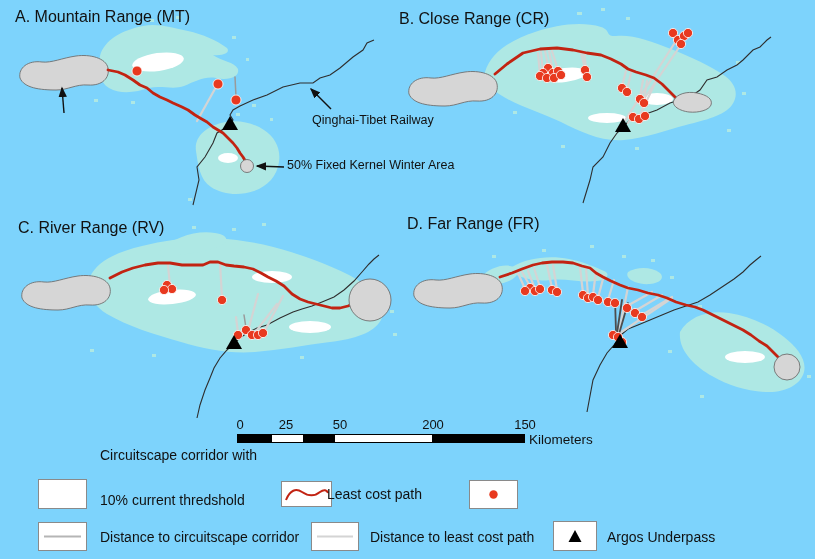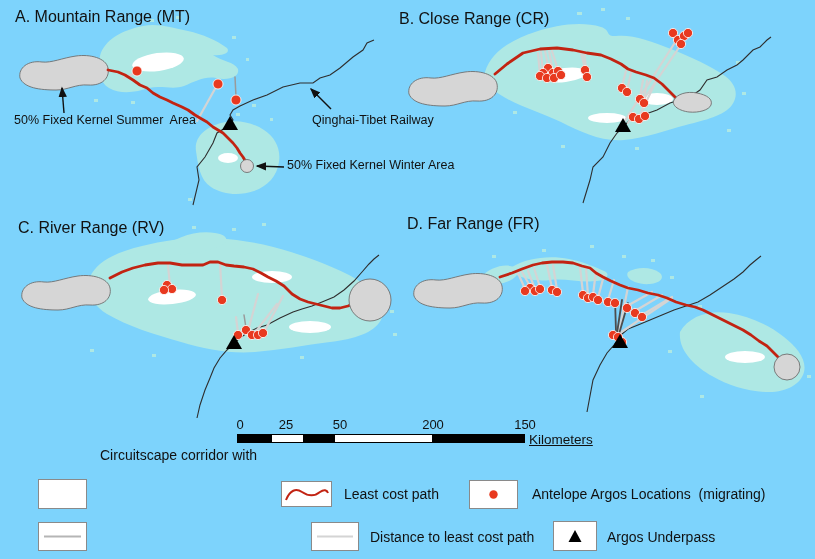"50% Fixed Kernel Summer Area" div.t { html: <div>50% Fixed Kernel Summer Area</div> -> none }
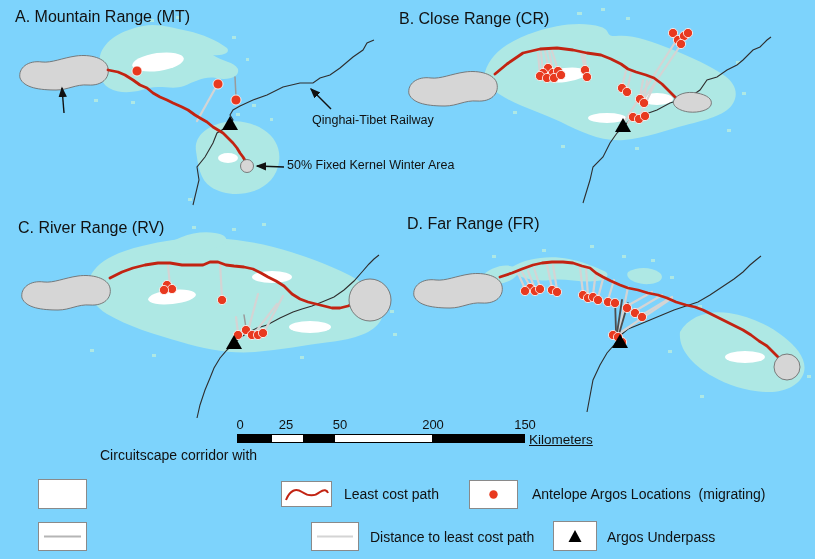"Kilometers" .unit { text-decoration: underline -> none }
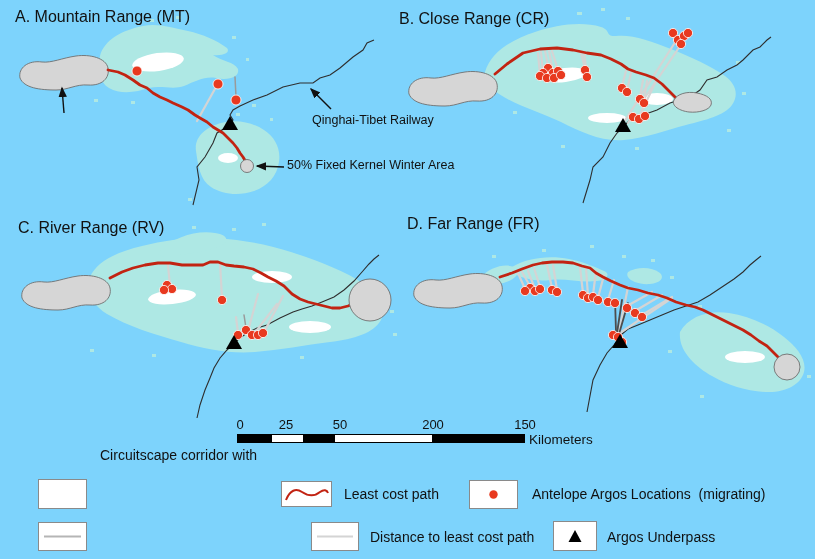"10% current thredshold" div.t { html: none -> <div>10% current thredshold</div> }
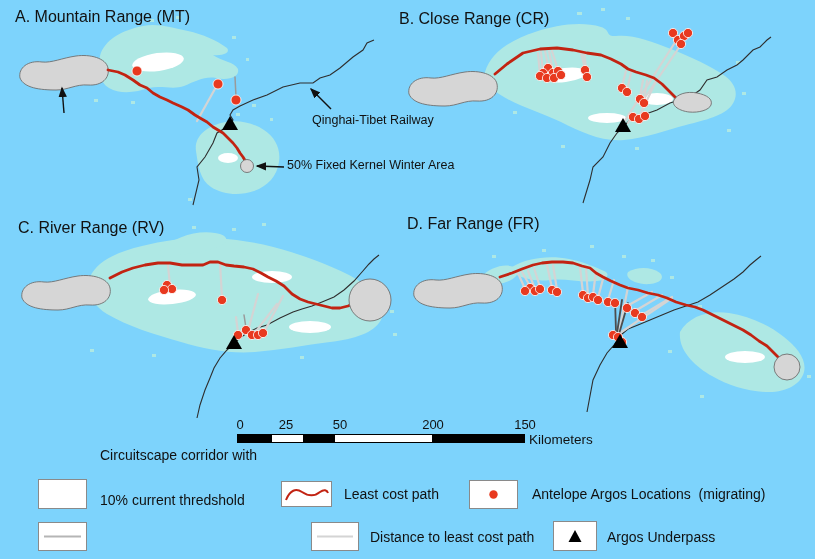"Least cost path" div.t { left: 344px -> 327px }
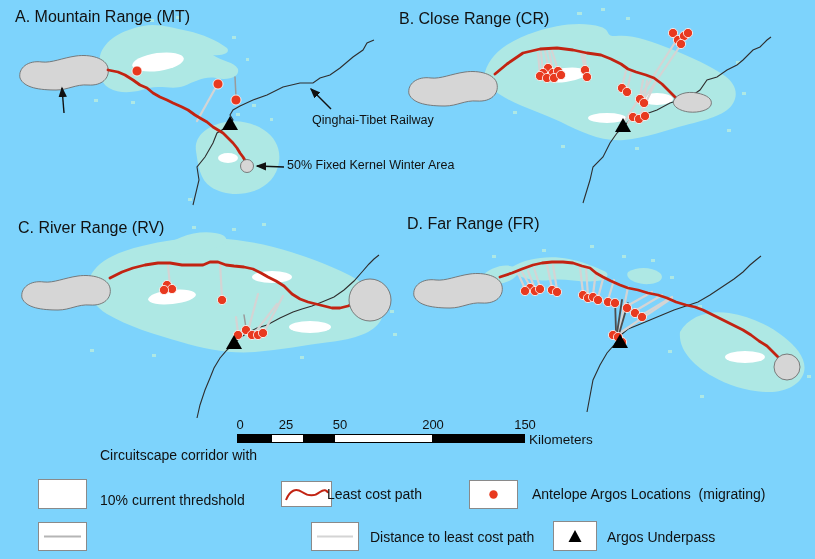"Antelope Argos Locations (migrating)" div.t { html: <div>Antelope Argos Locations (migrating)</div> -> none }
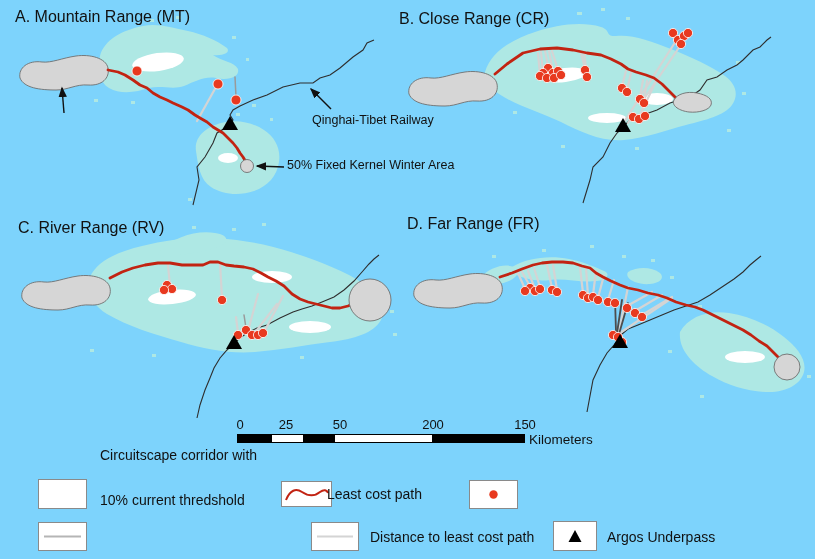"Distance to circuitscape corridor" div.t { html: none -> <div>Distance to circuitscape corridor</div> }
